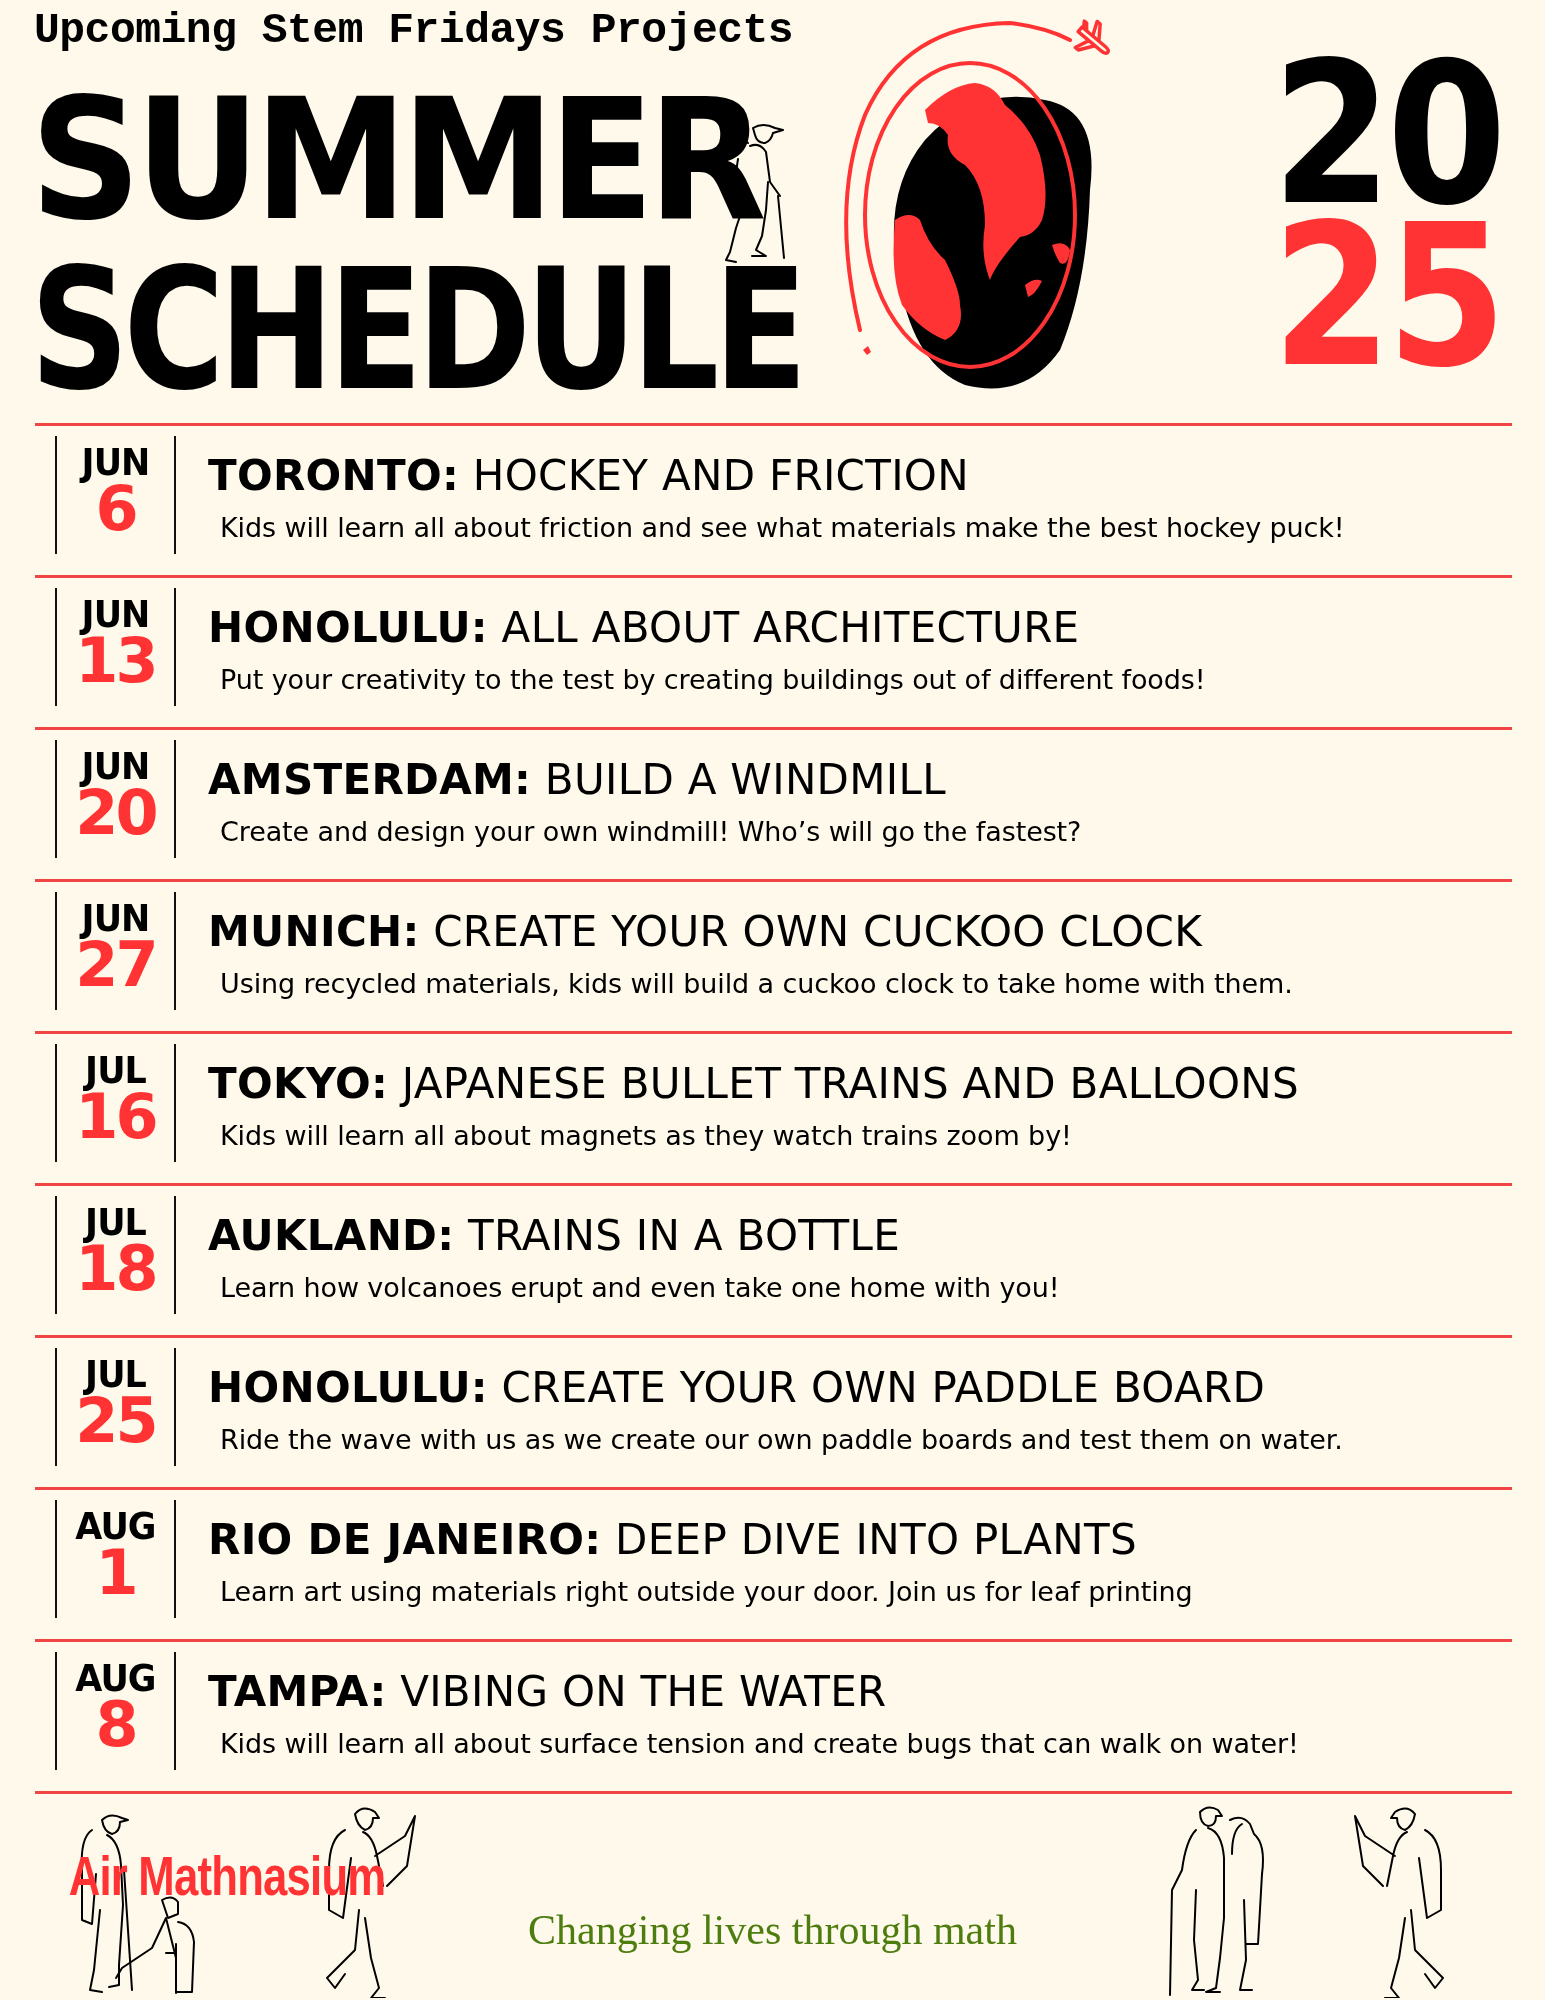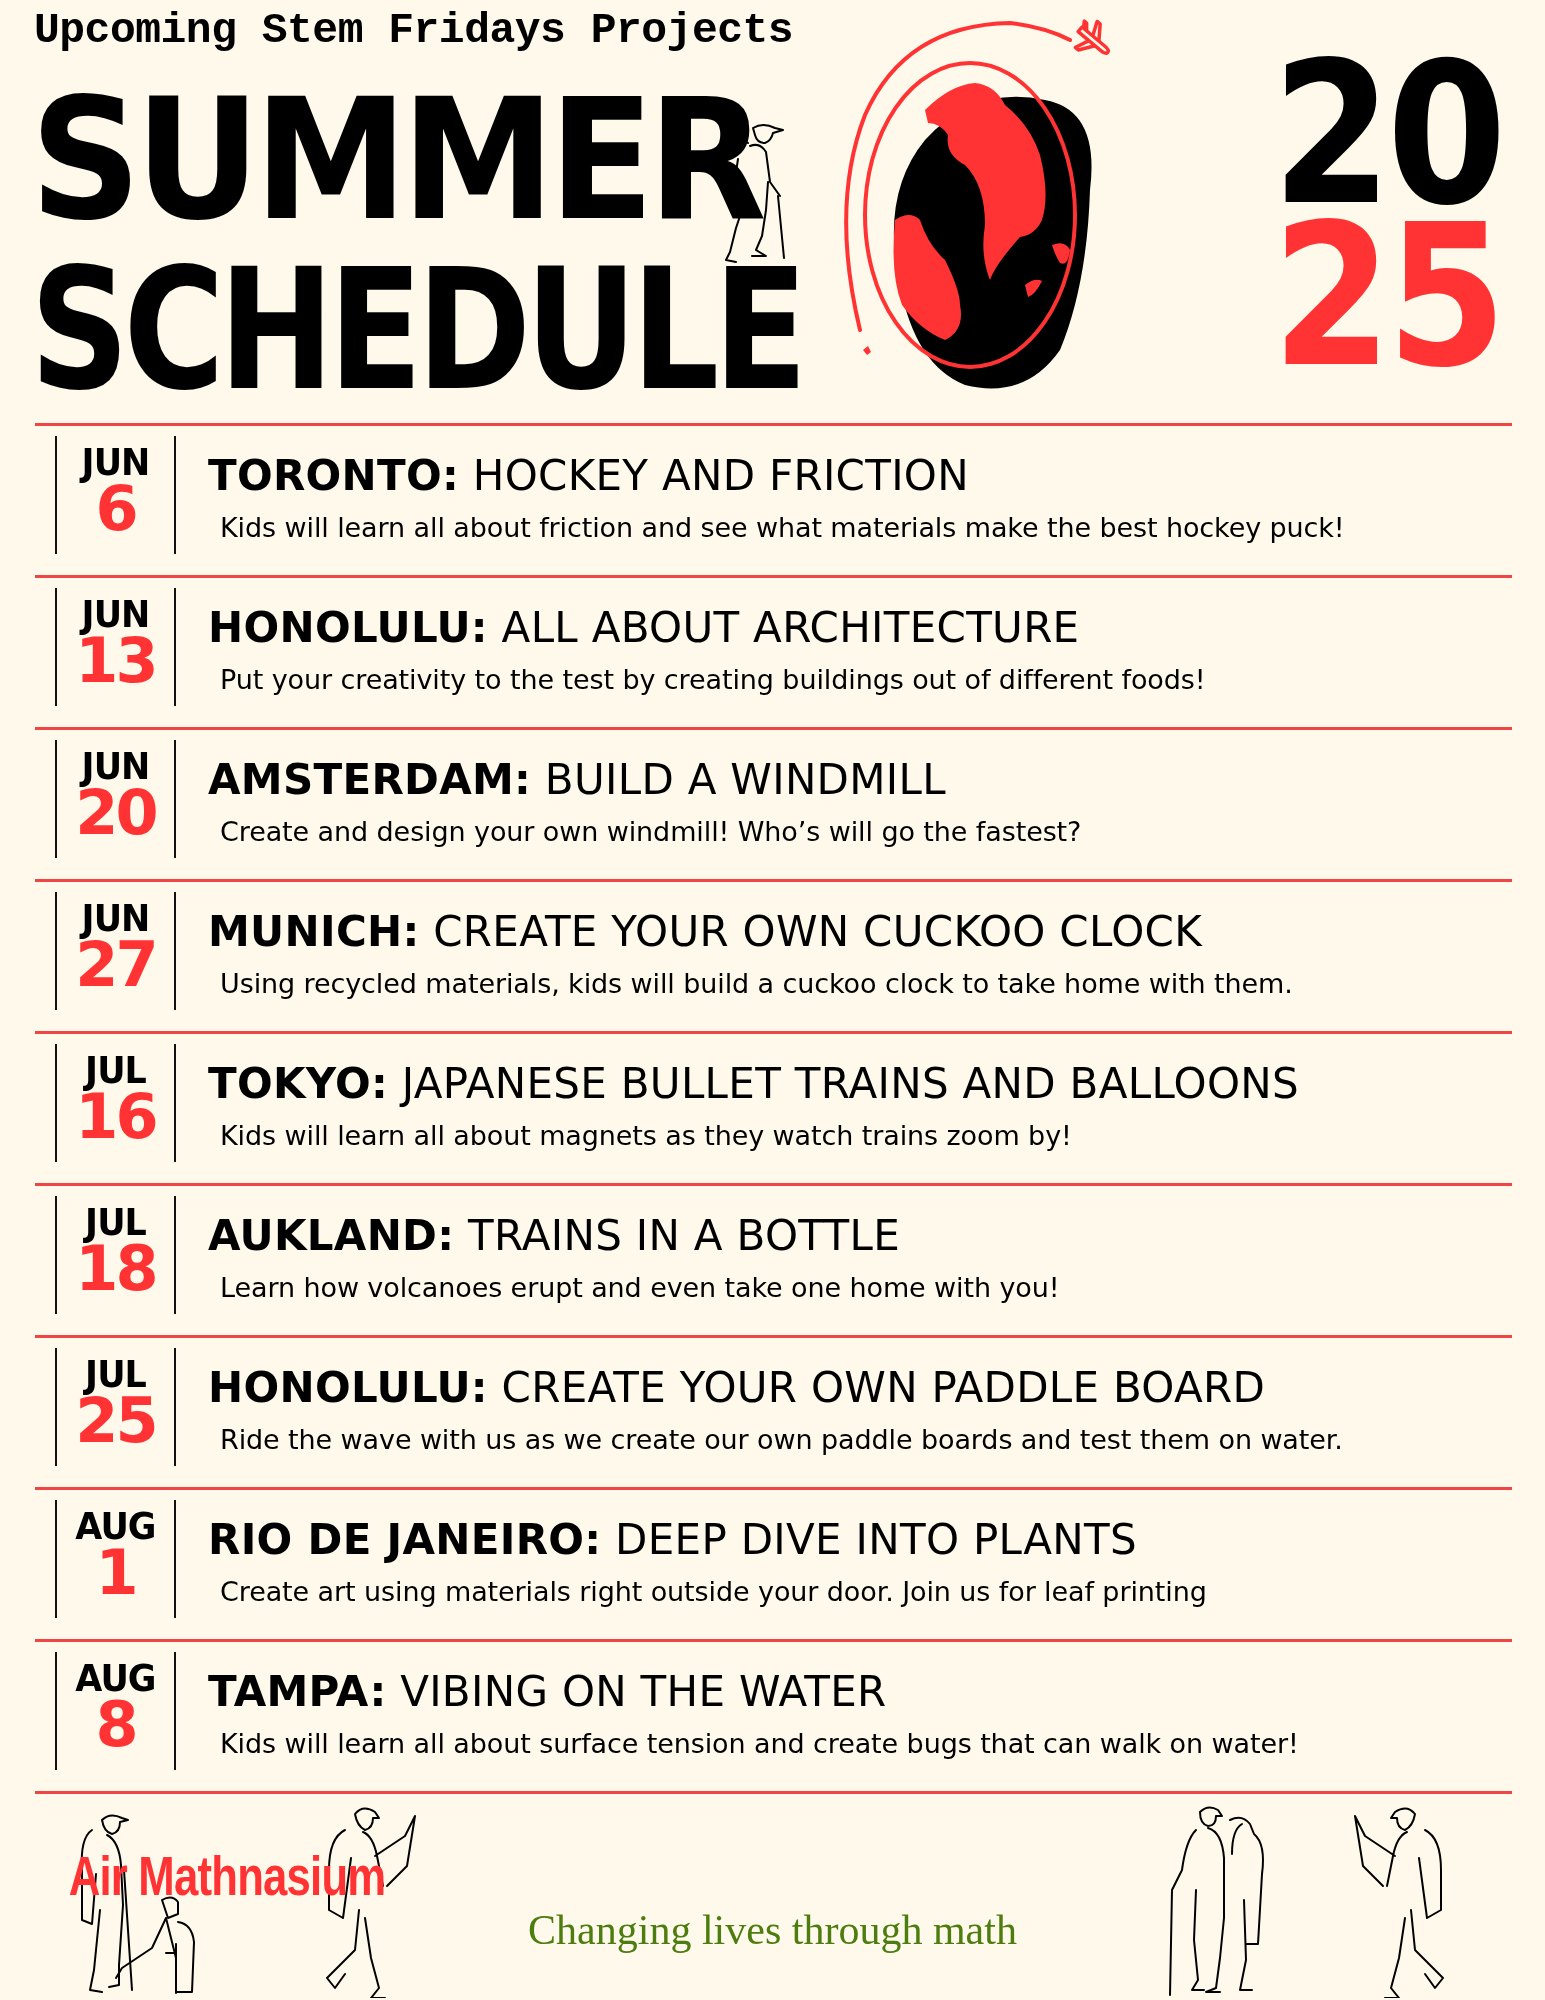"Create art using materials right" div.desc { text: Create -> Learn }
